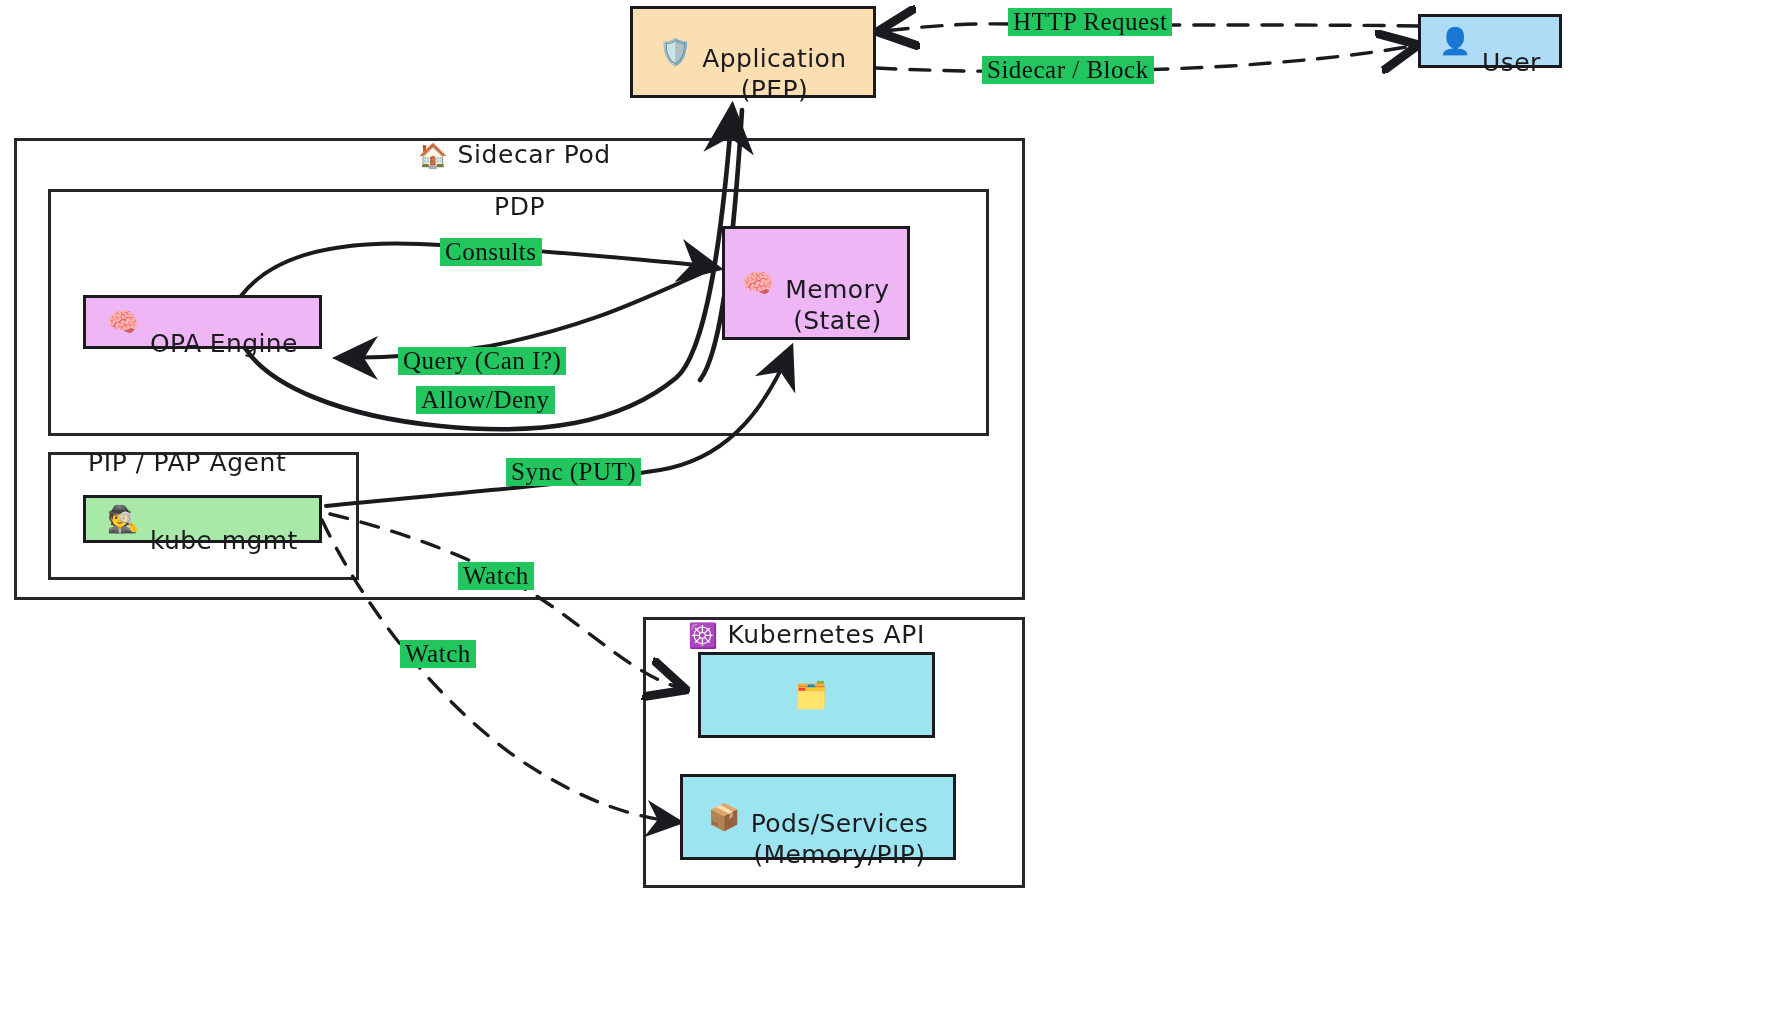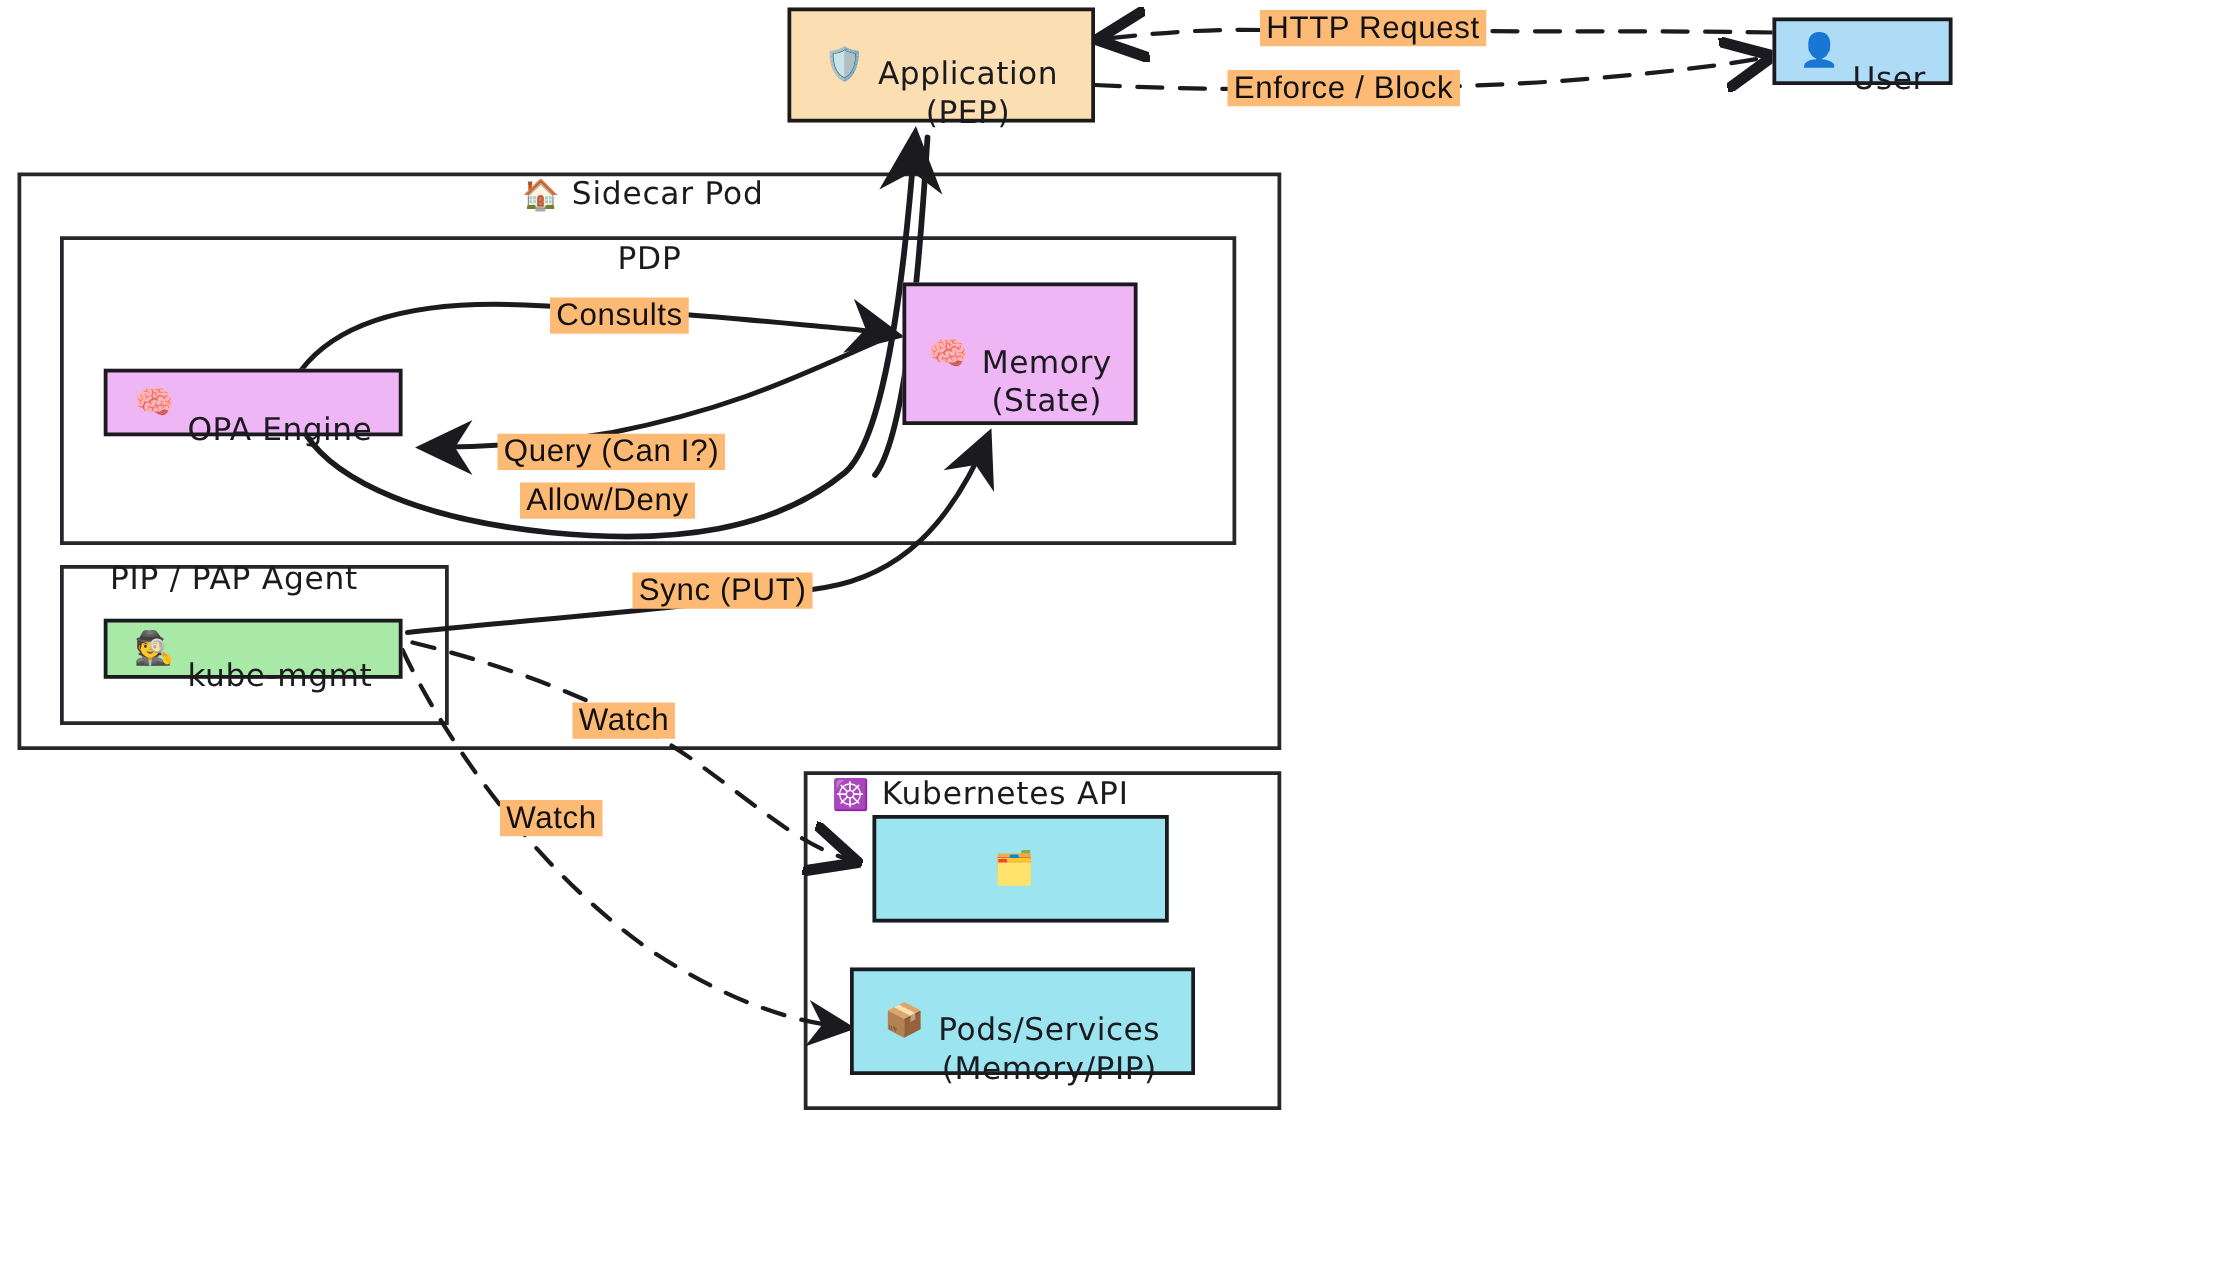"HTTP Request" .edge-label { background: #fdba74 -> #22c55e; font-family: Liberation Sans, sans-serif -> Liberation Serif, serif }
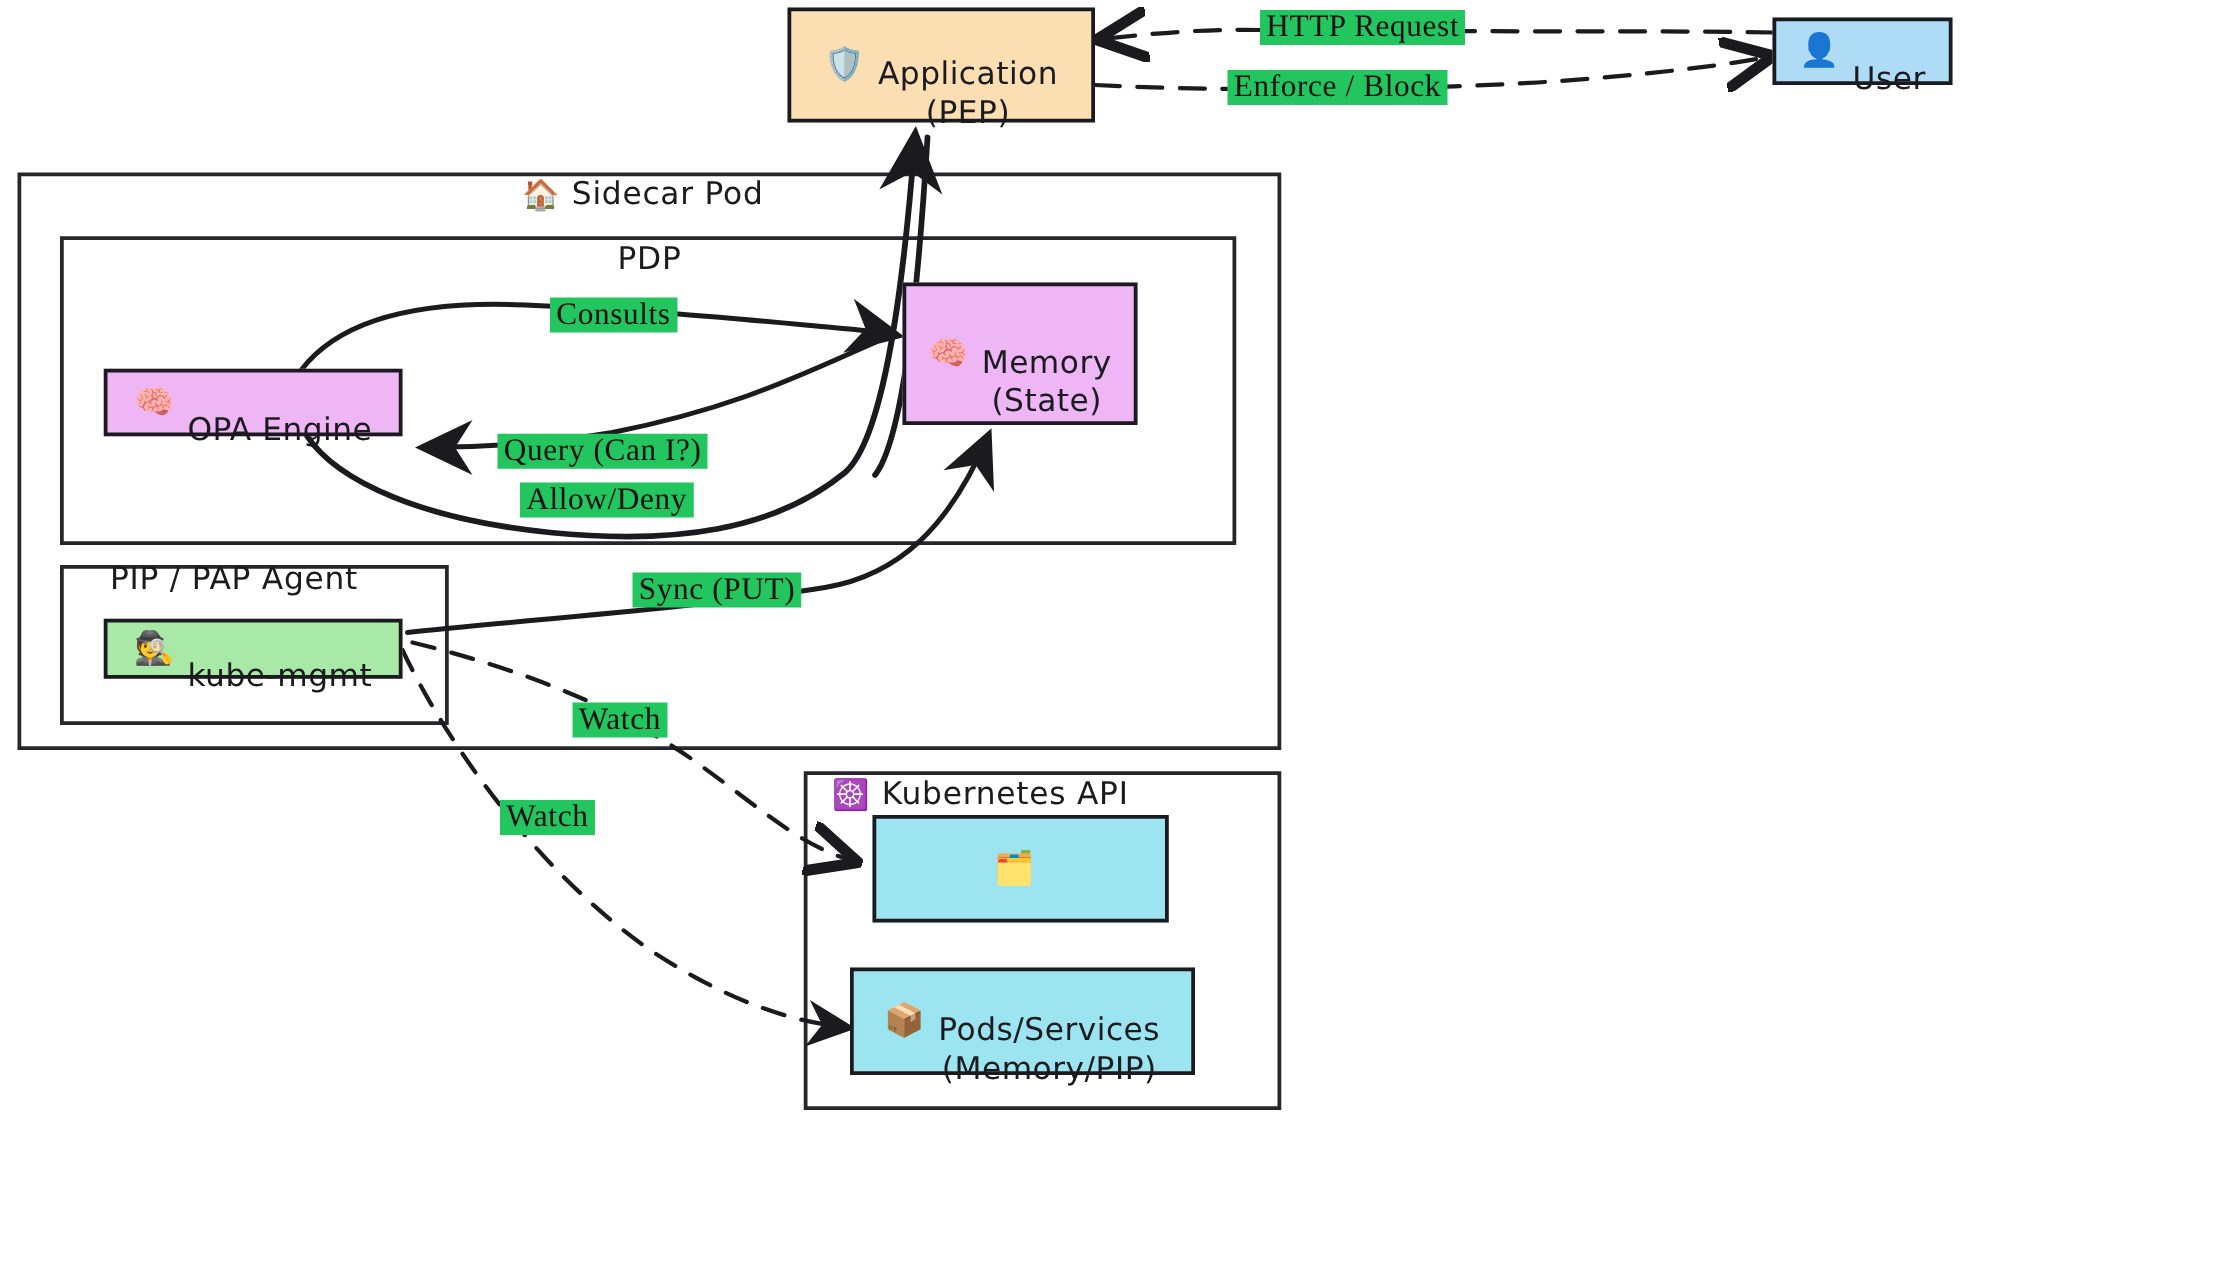"Enforce / Block" span { text: Enforce -> Sidecar }
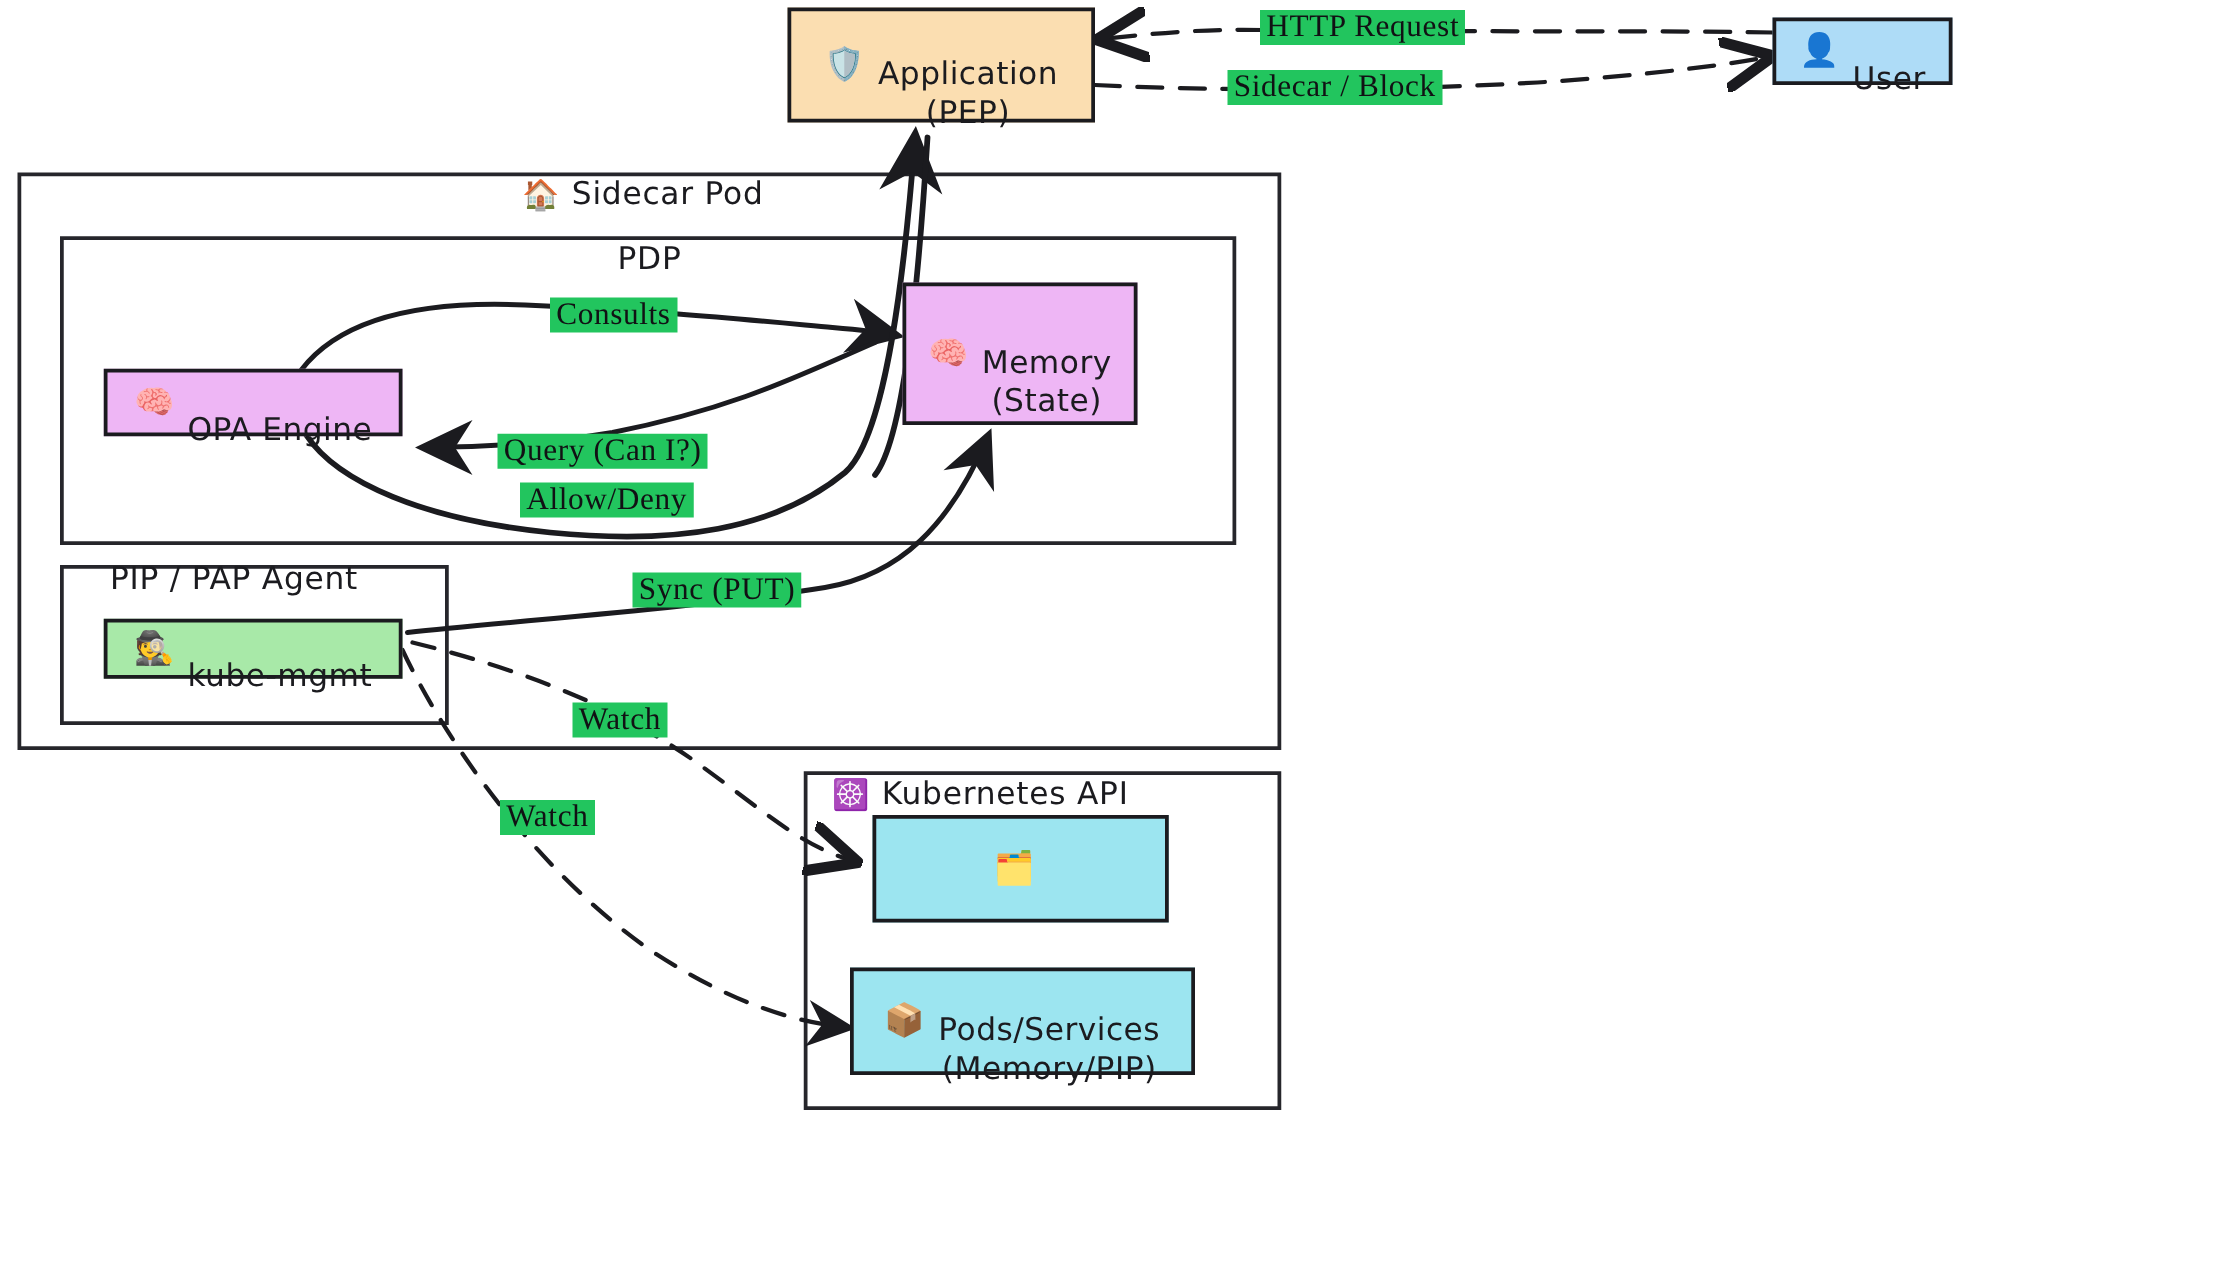"☸️ Kubernetes API" div.group-title { left: 666px -> 688px }
